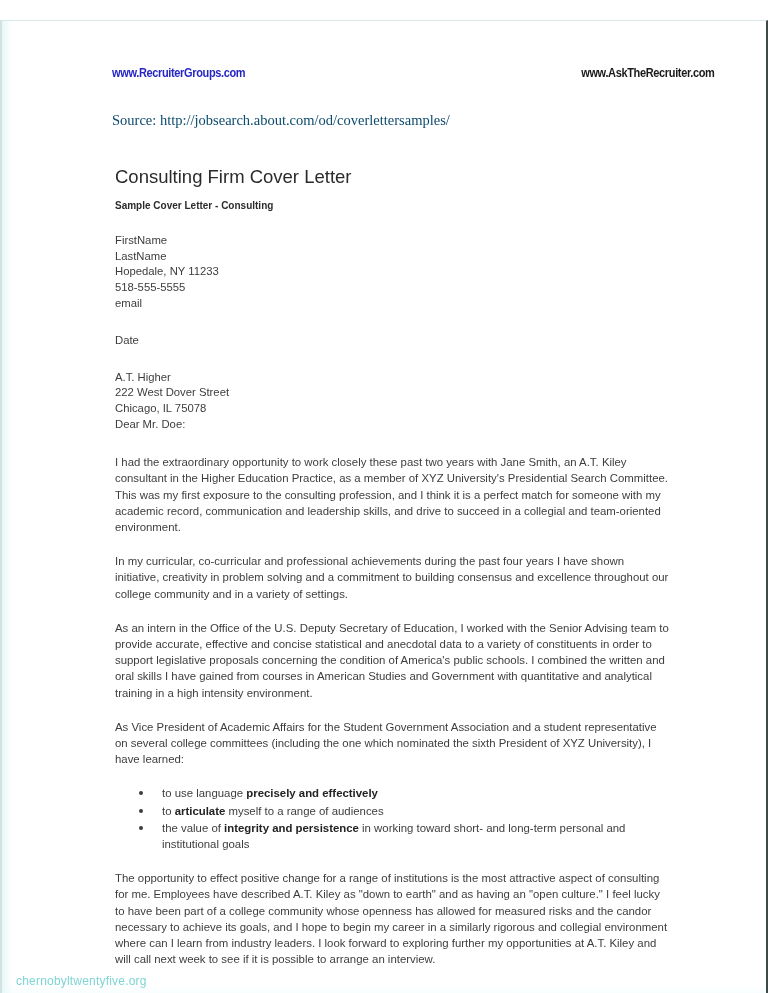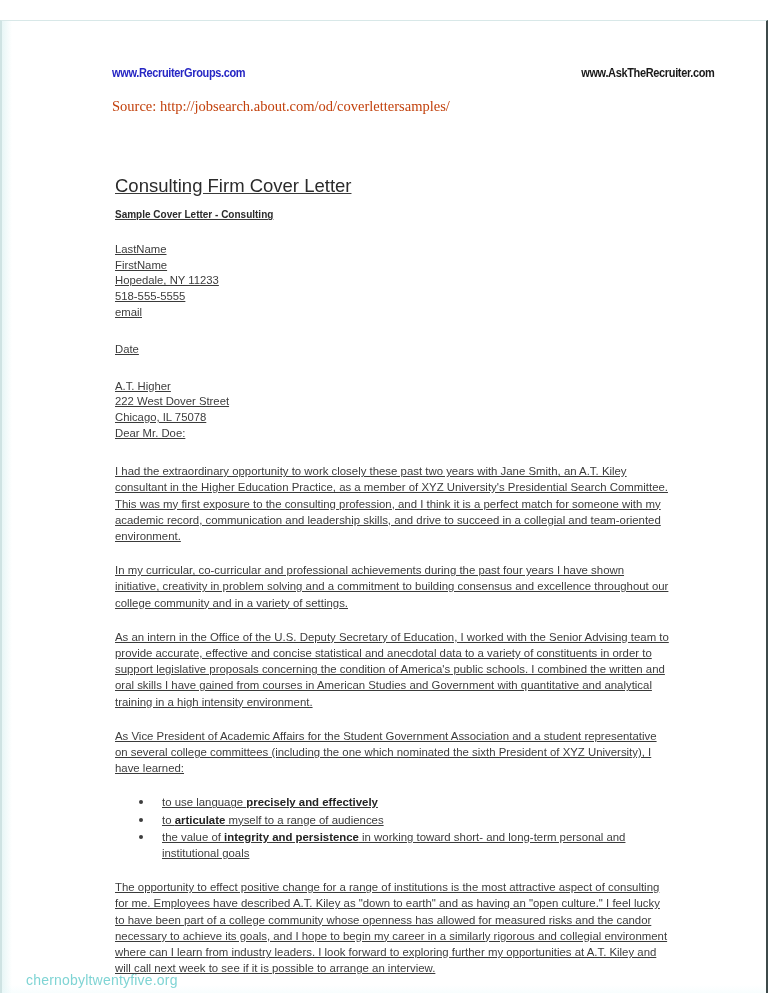"Source:" #source-line { color: #c2410c -> #0c4a6e; top: 77px -> 91px }
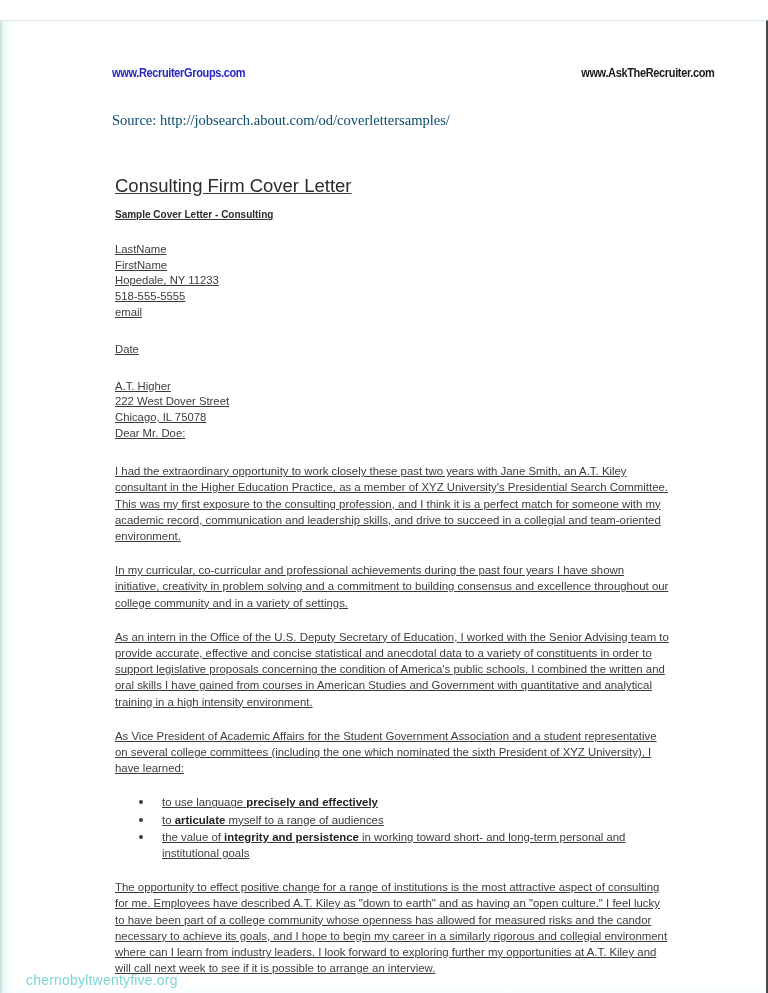"Consulting Firm Cover Letter" #letter { text-decoration: underline -> none; top: 154px -> 145px }
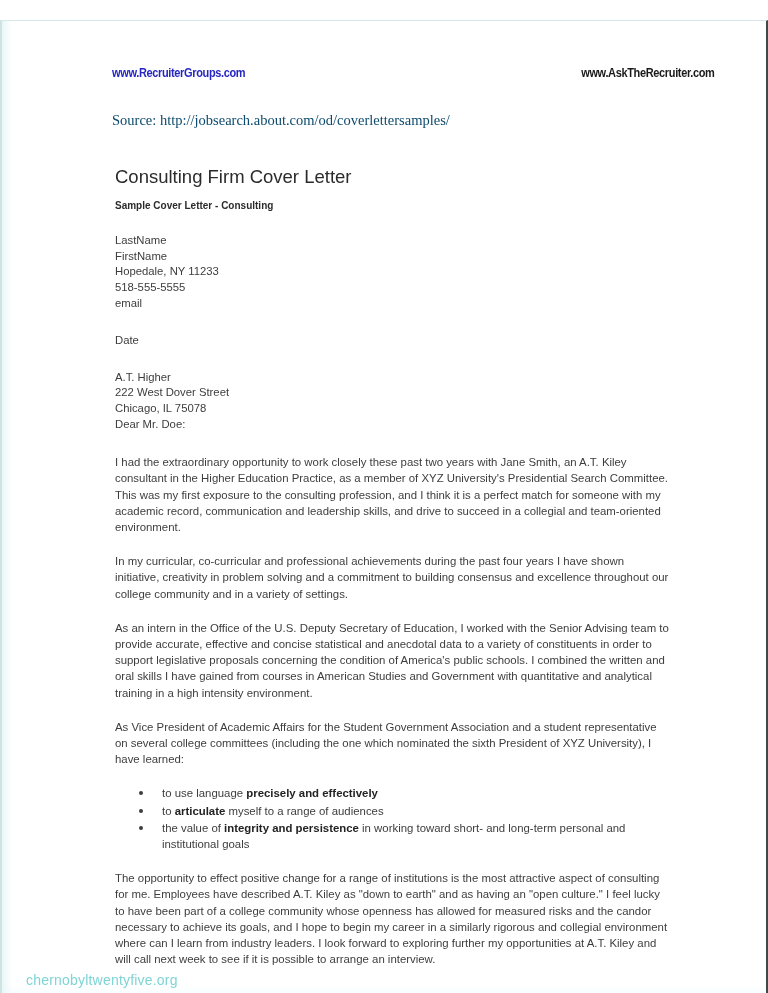"LastName" div { order: before "FirstName" -> after "FirstName" }
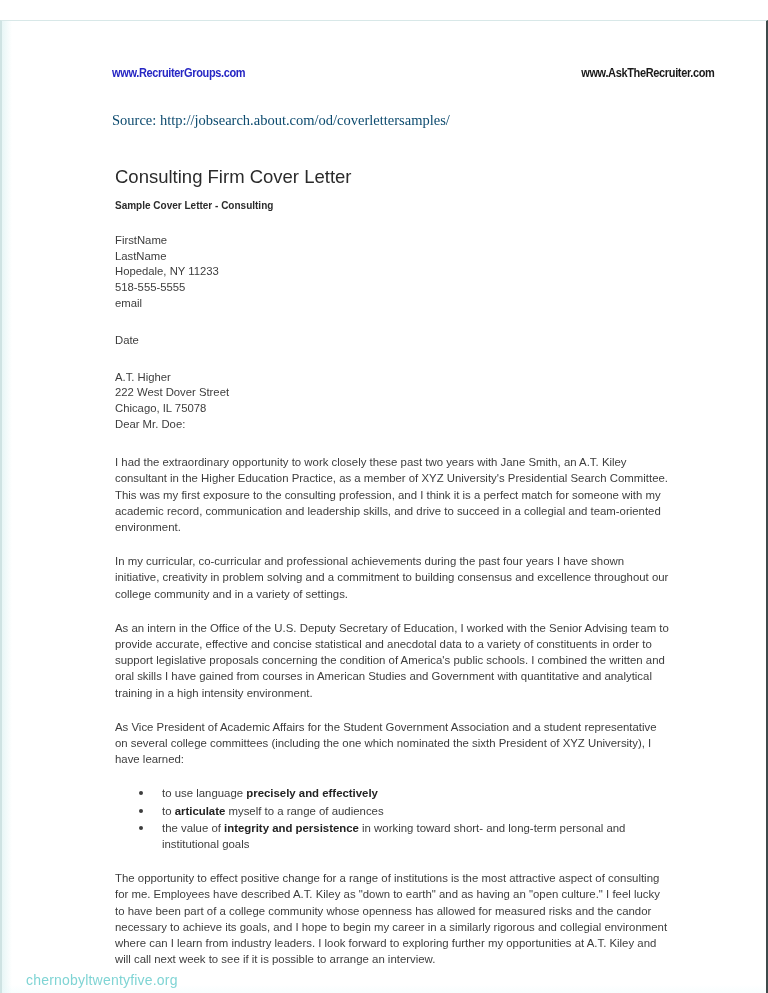"chernobyltwentyfive.org" #footer-watermark { font-size: 14px -> 12px; left: 24px -> 14px }
